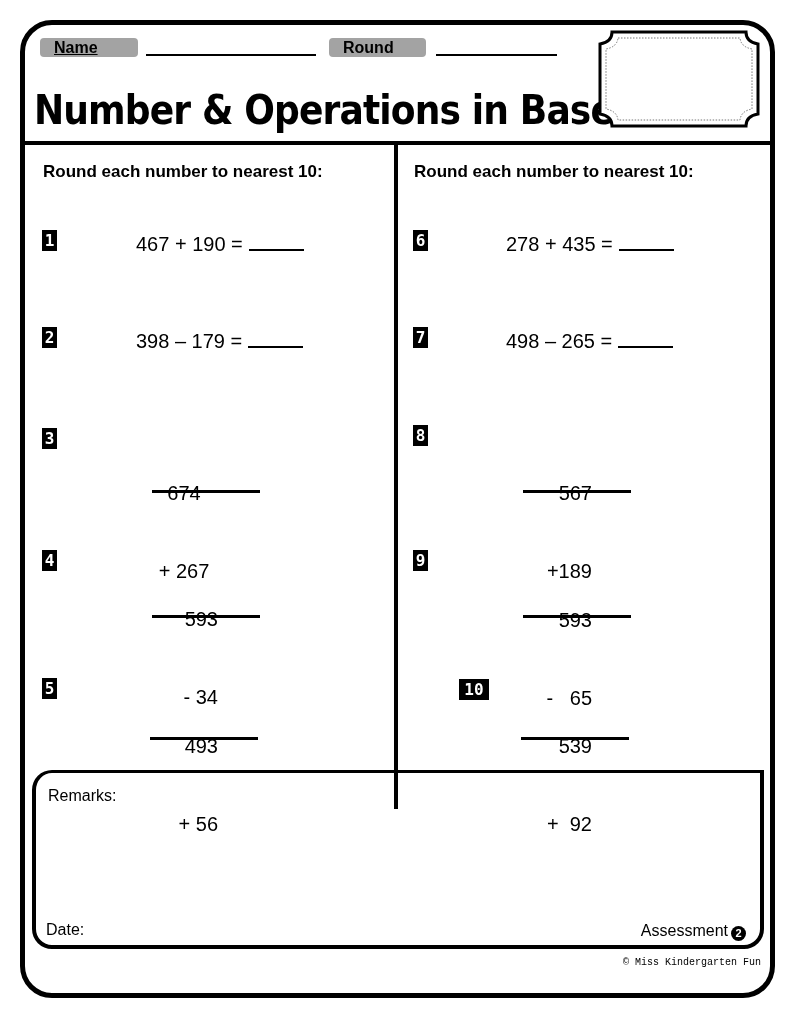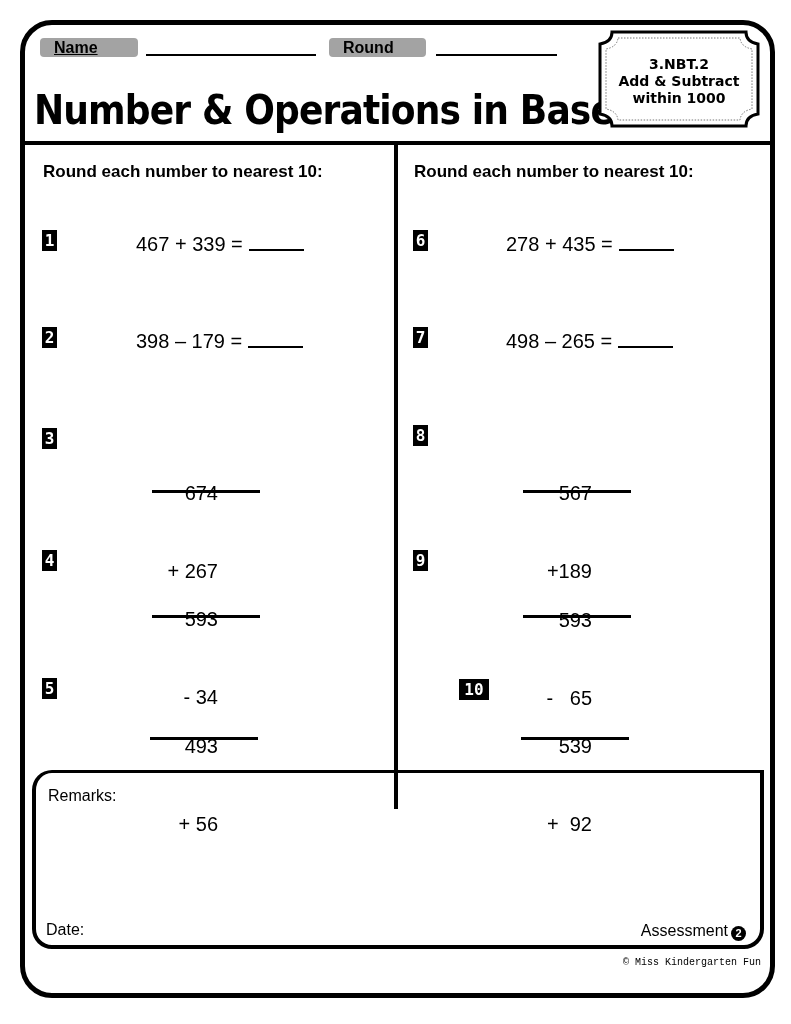"3.NBT.2" div.badge-text { html: <div> <div>3.NBT.2</div> <div>Add &amp; Subtract</div> <div>within 1000</div> </div> -> none }
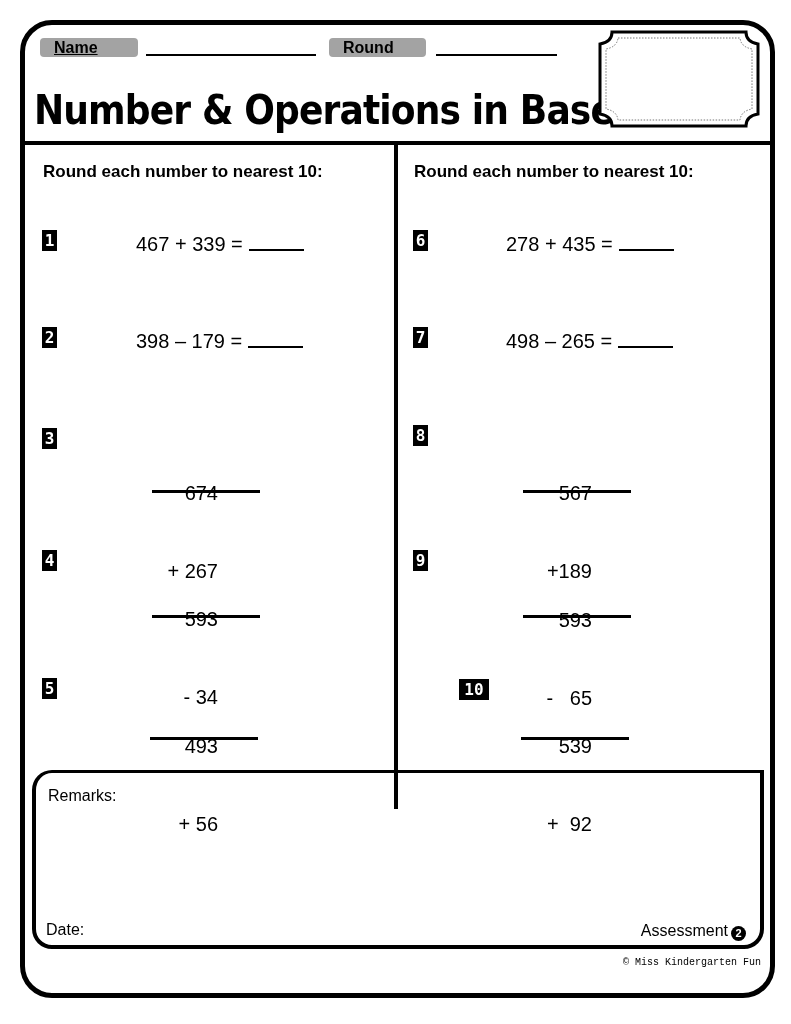"467 + 339 =" span { text: 339 -> 190 }
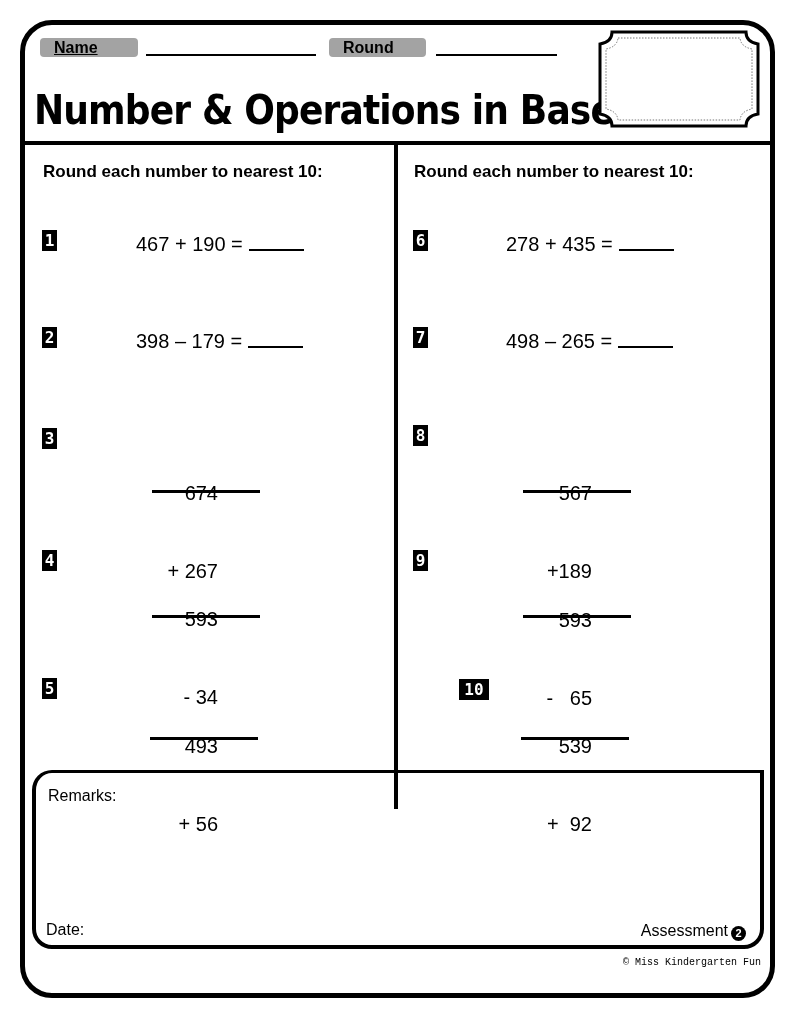"674" div.stack { text-align: none -> center }
